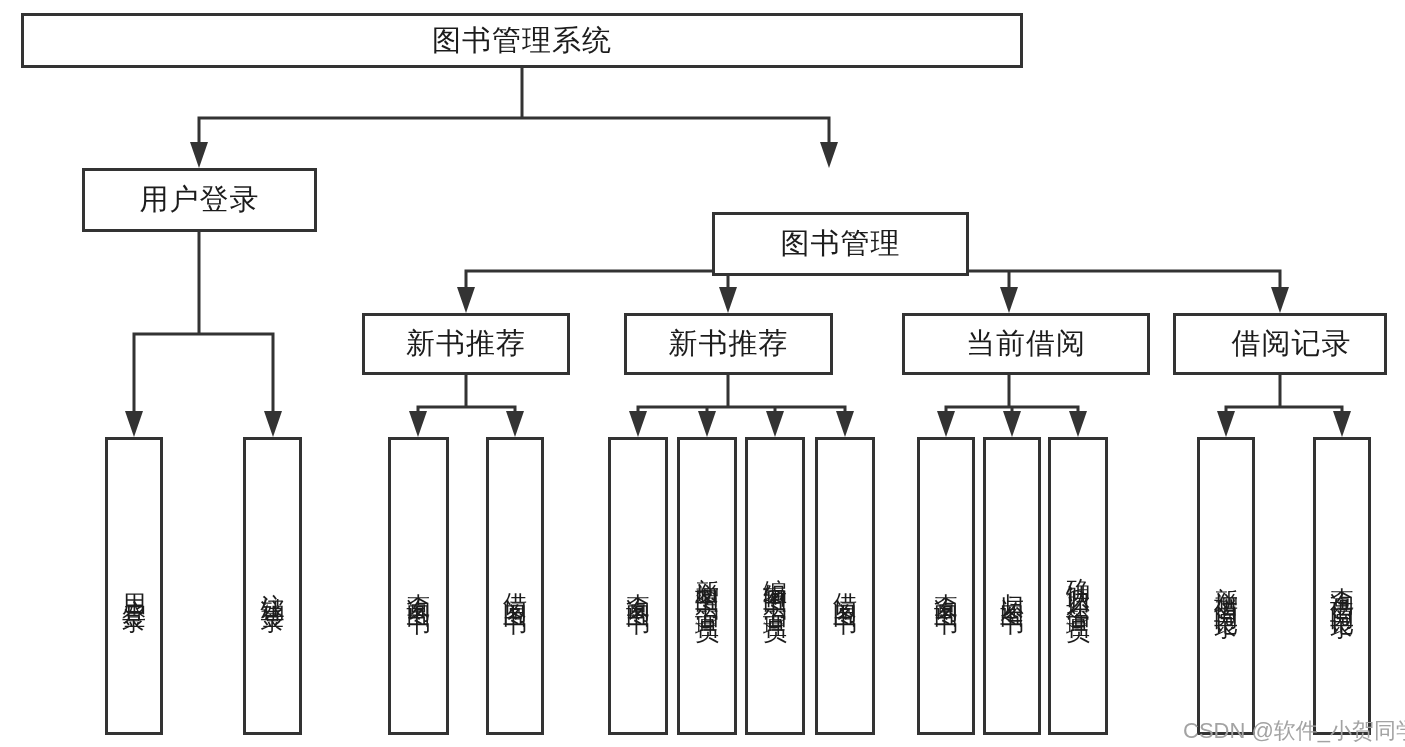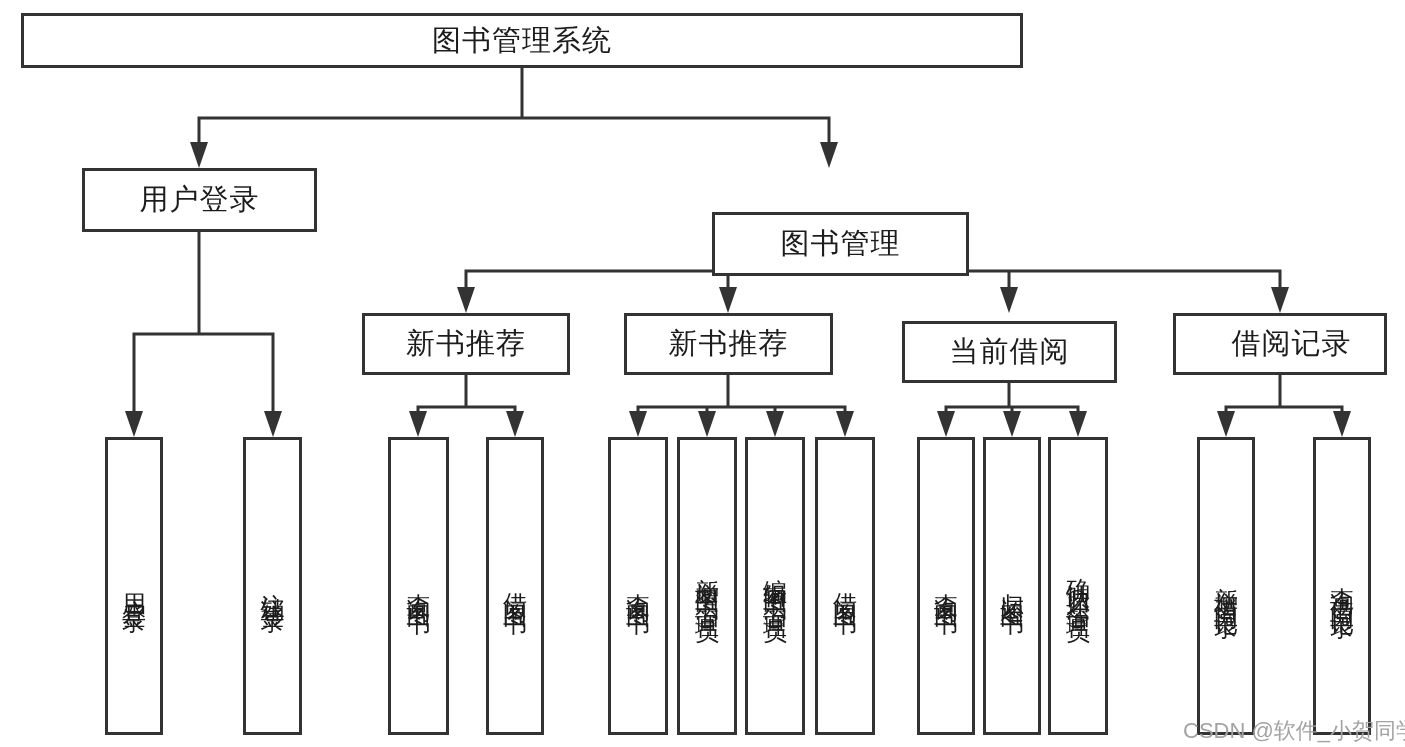"当前借阅" div.hbox { top: 321px -> 313px; width: 215px -> 248px }
